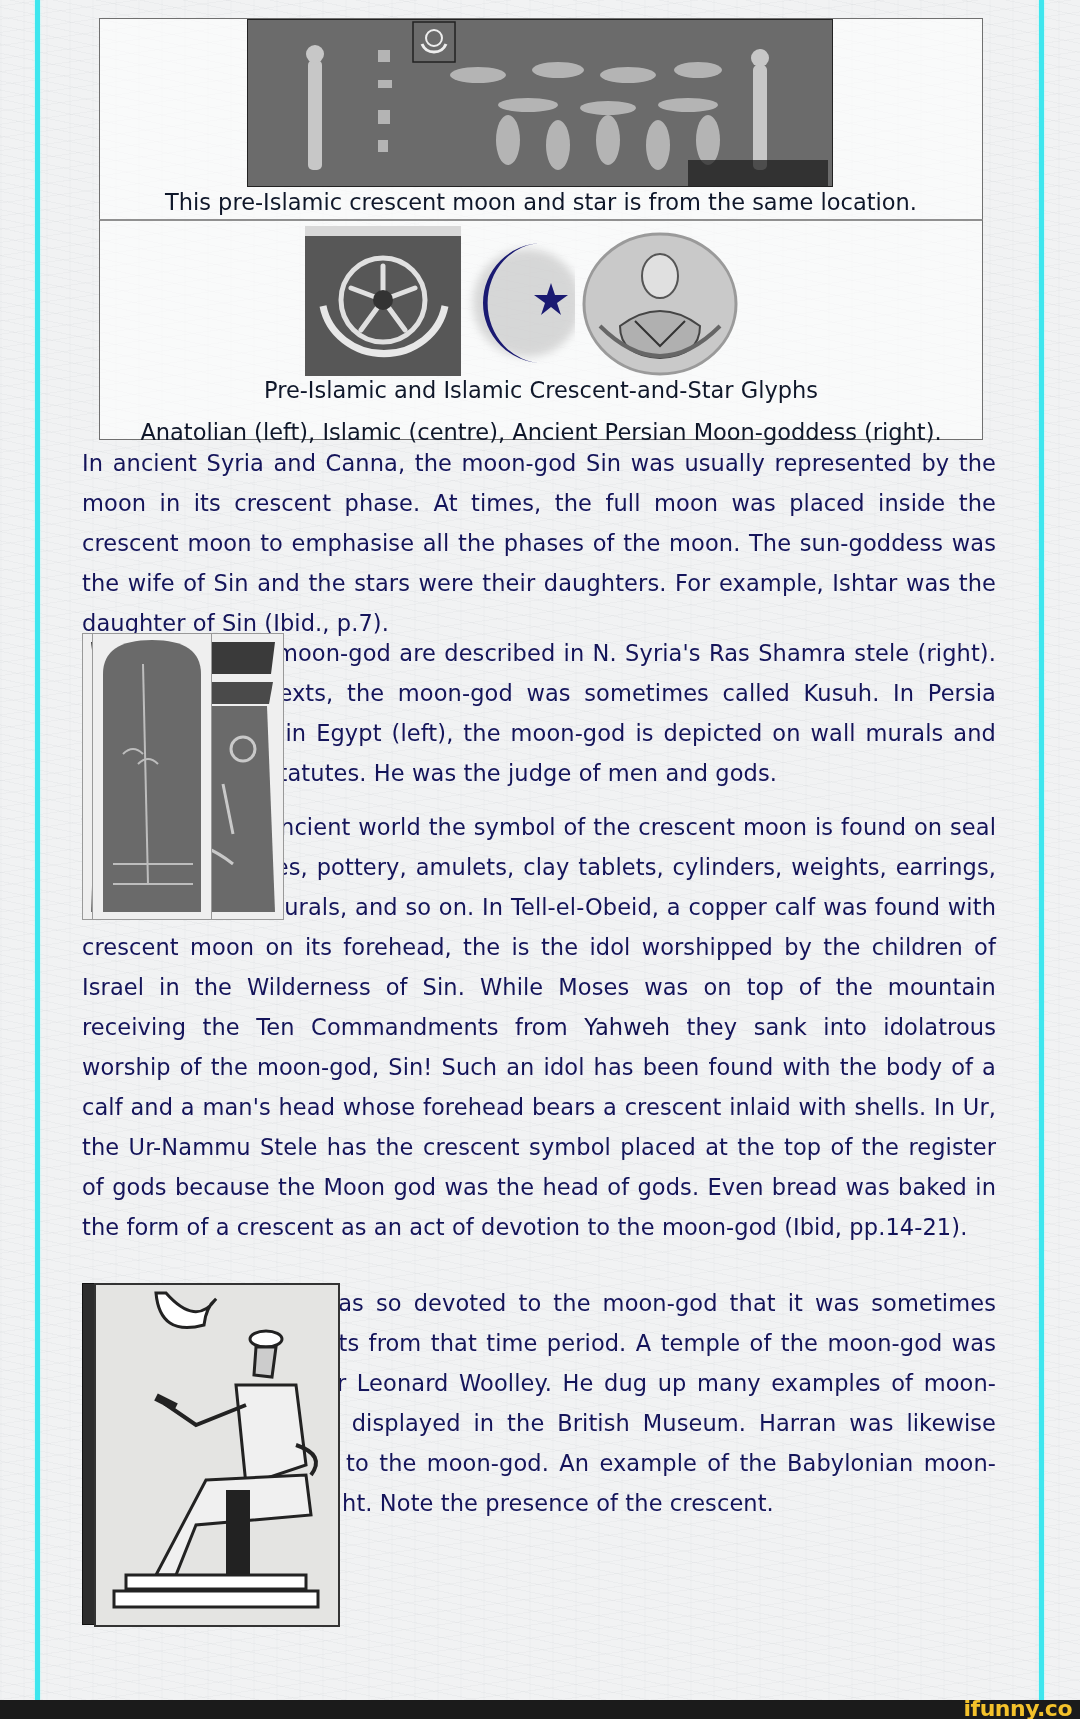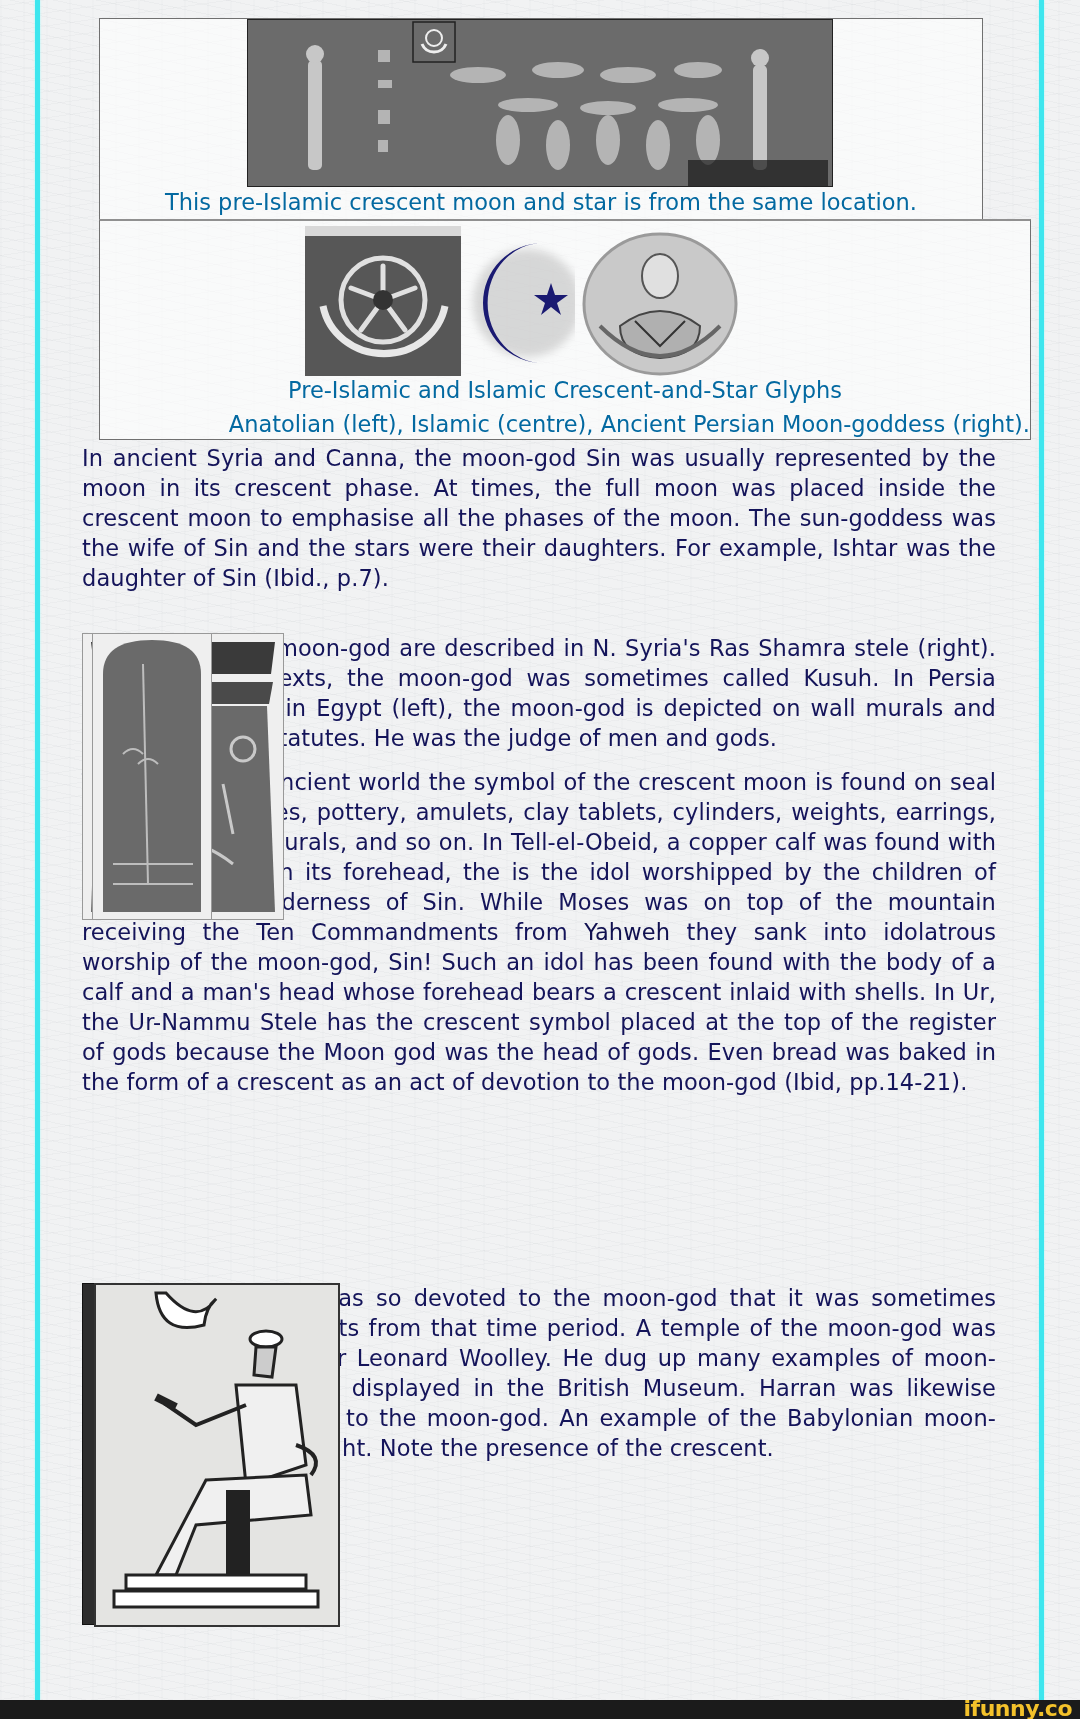"This pre-Islamic crescent moon and" .caption { color: #0369a1 -> #0f172a }
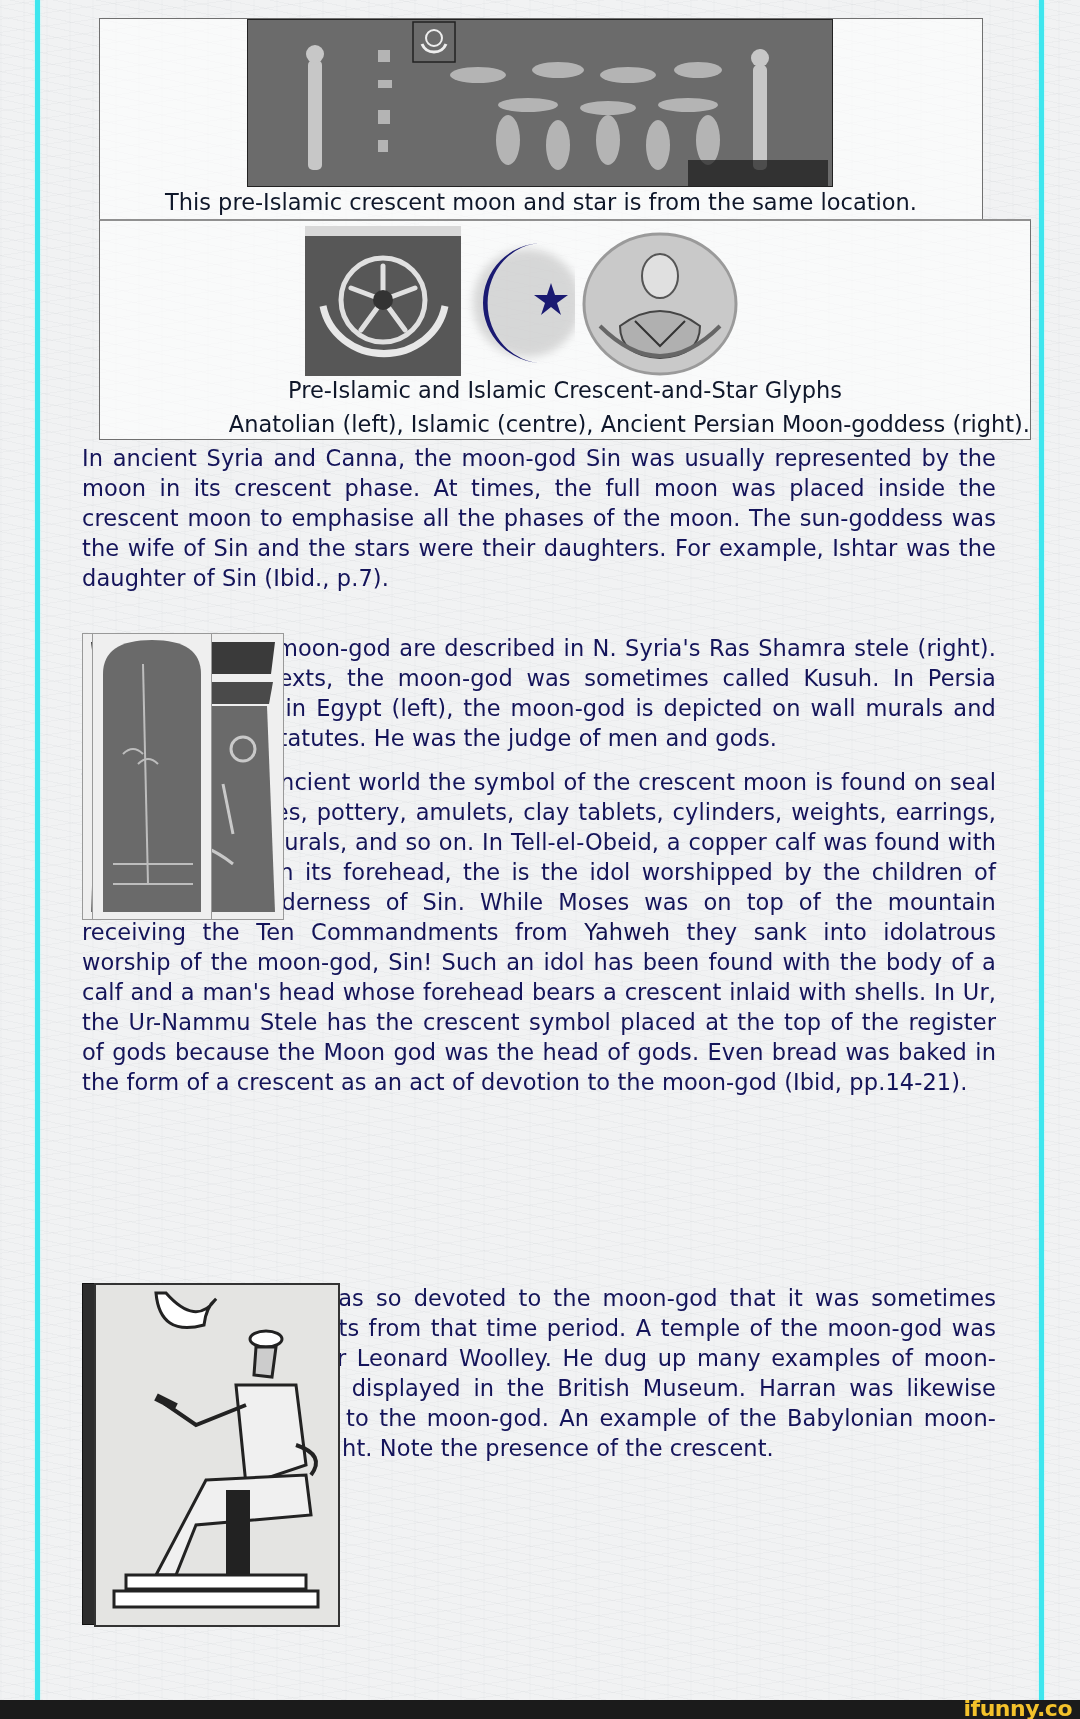"Pre-Islamic and Islamic" .frame2 { padding-left: 48px -> none }
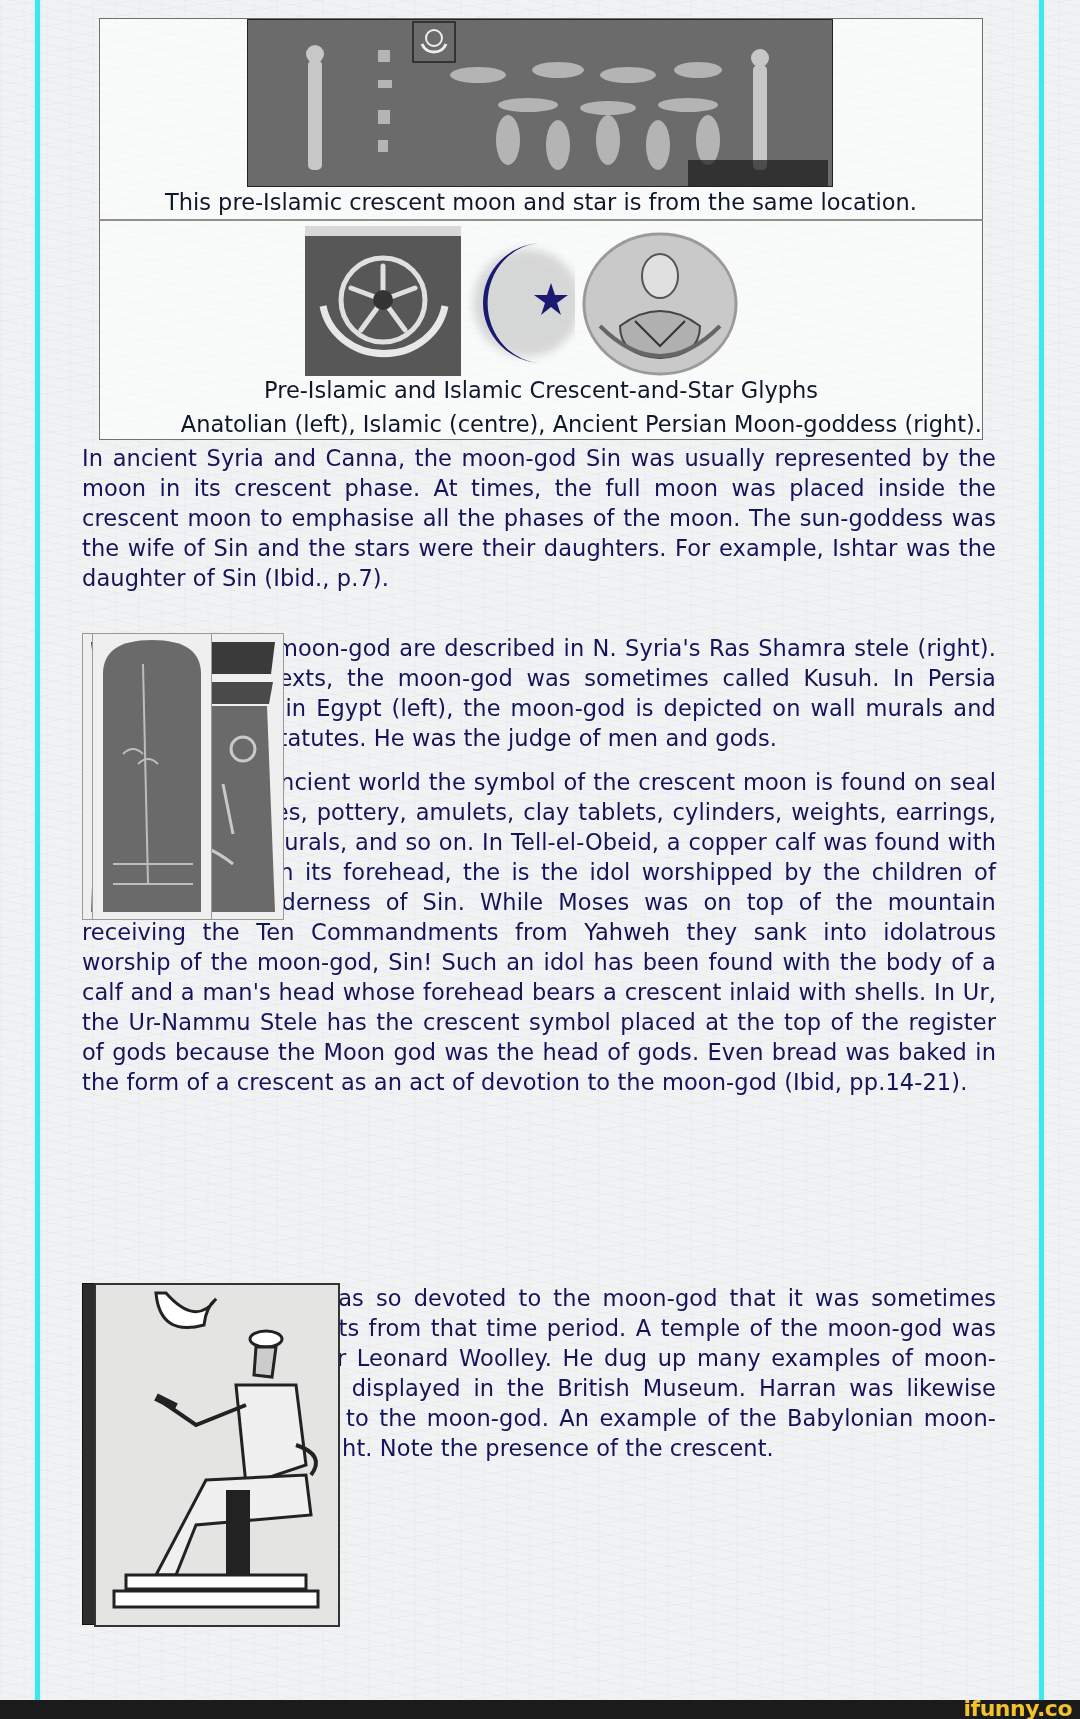"Anatolian (left), Islamic (centre)," div.caption { text-align: right -> none; top: 190px -> 198px }
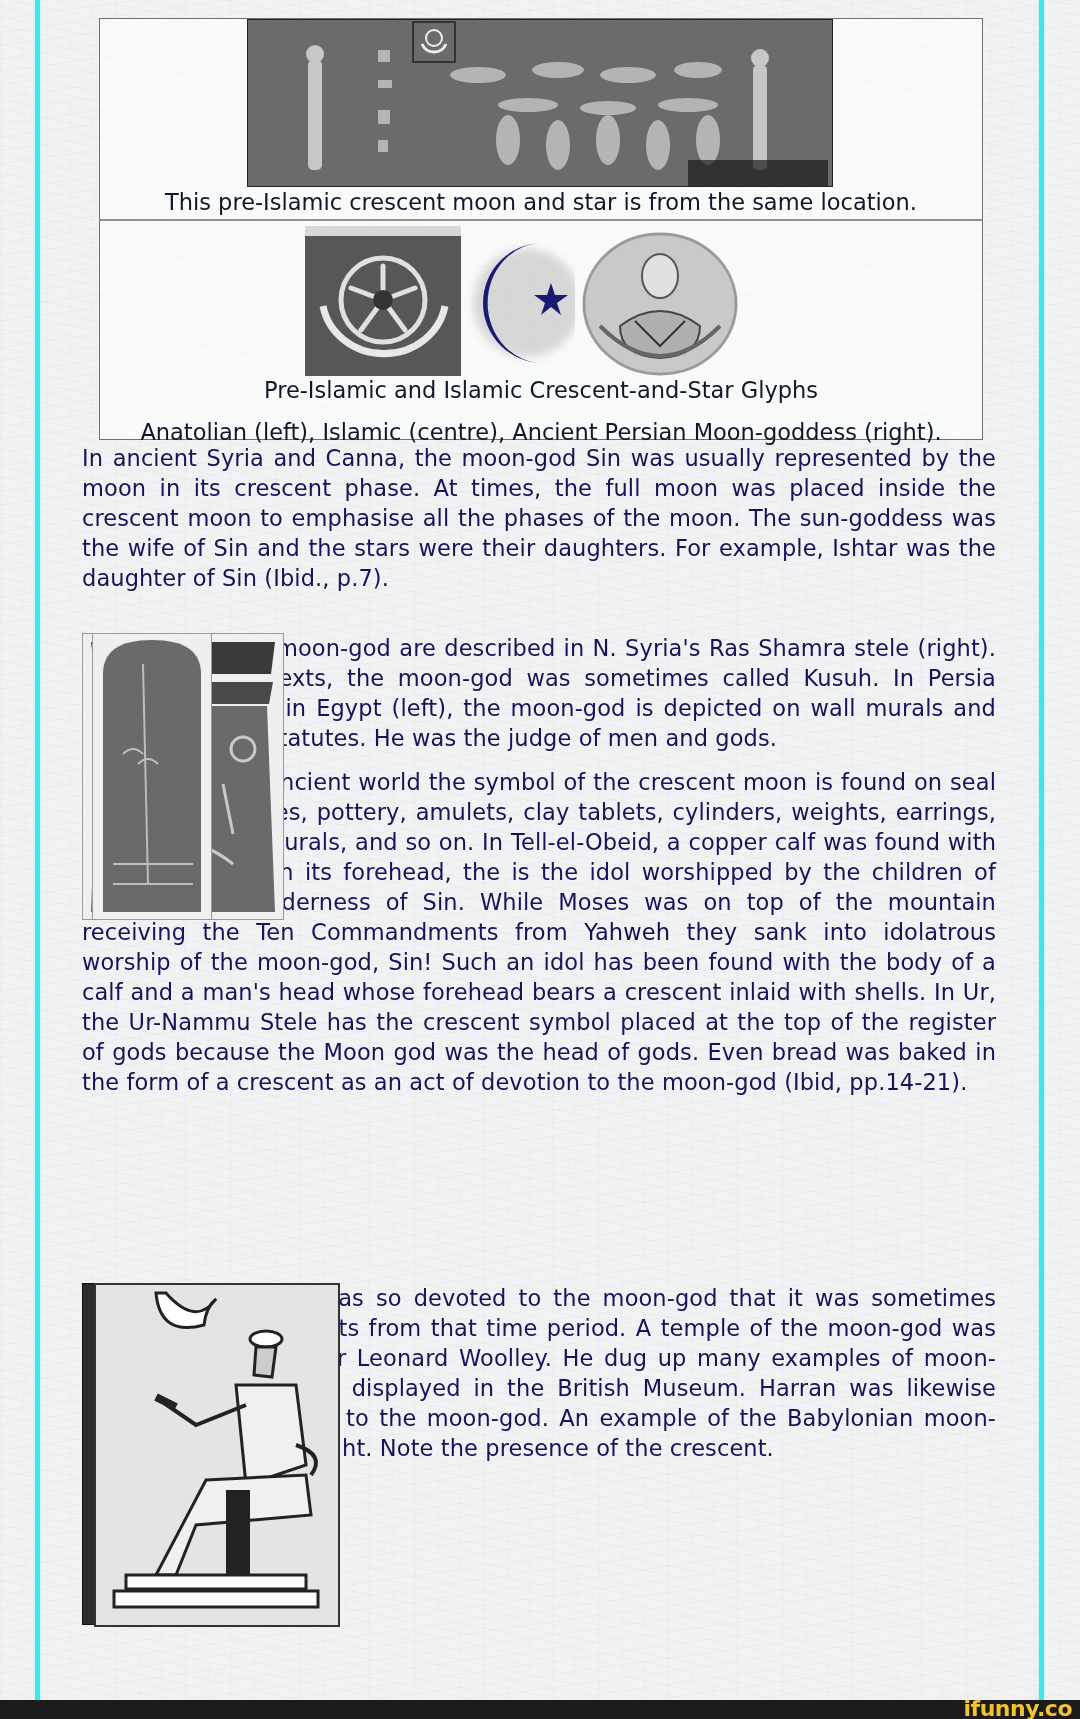"In ancient Syria and Canna," .text { line-height: 30px -> 40px }
